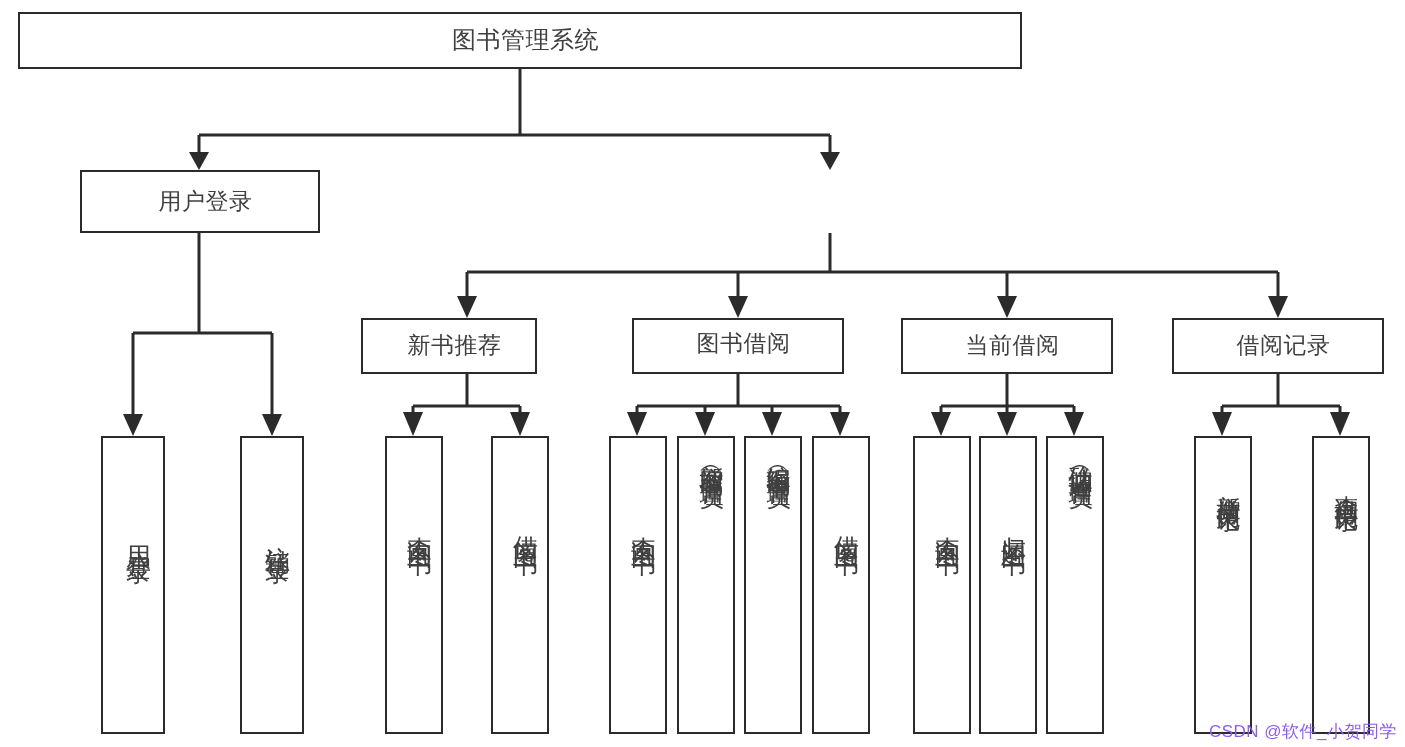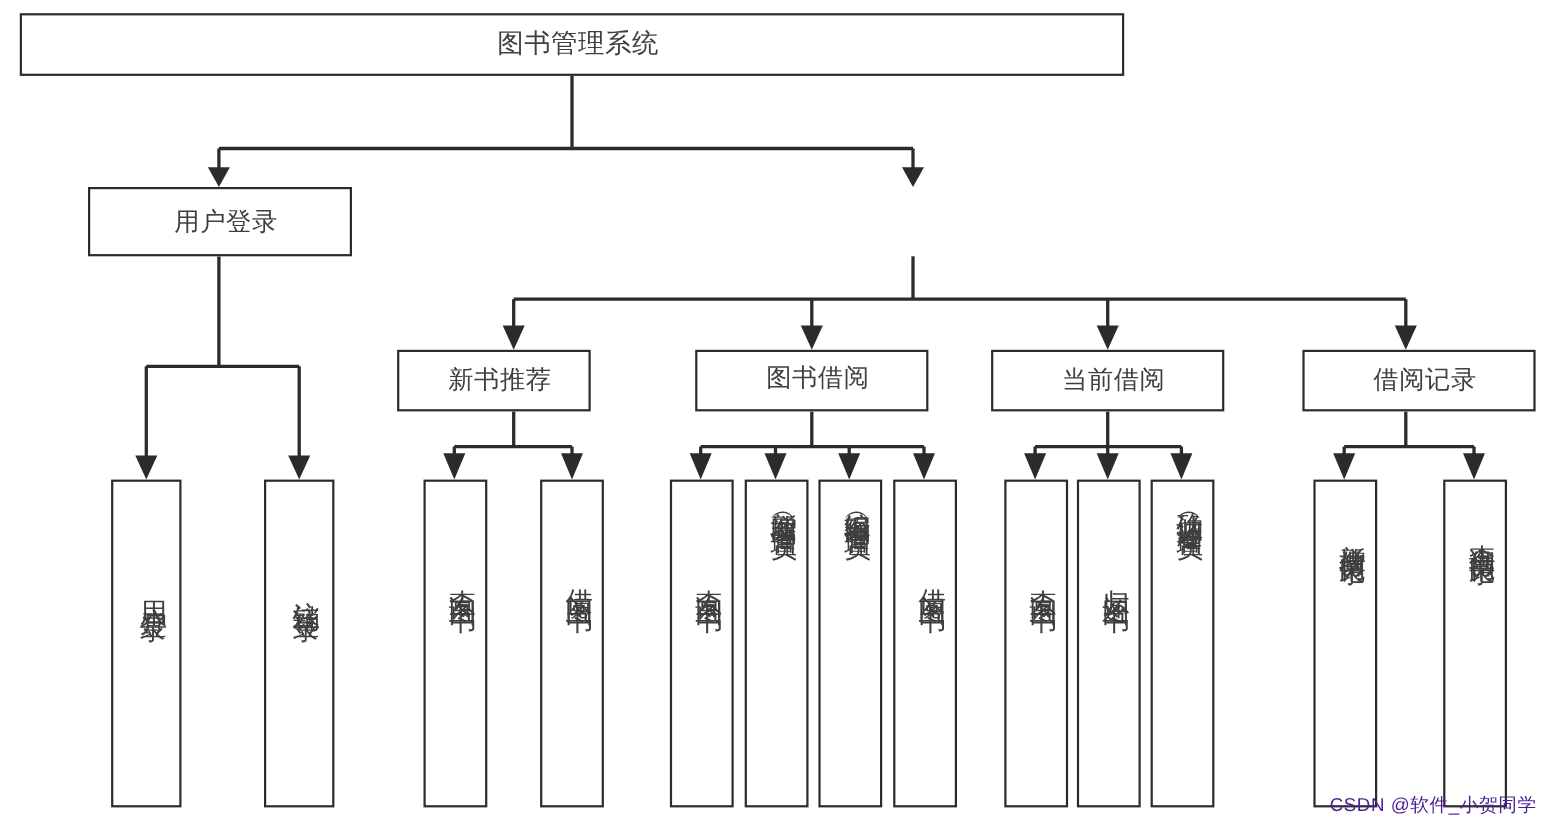"借阅记录" div.node { margin-left: 12px -> none }
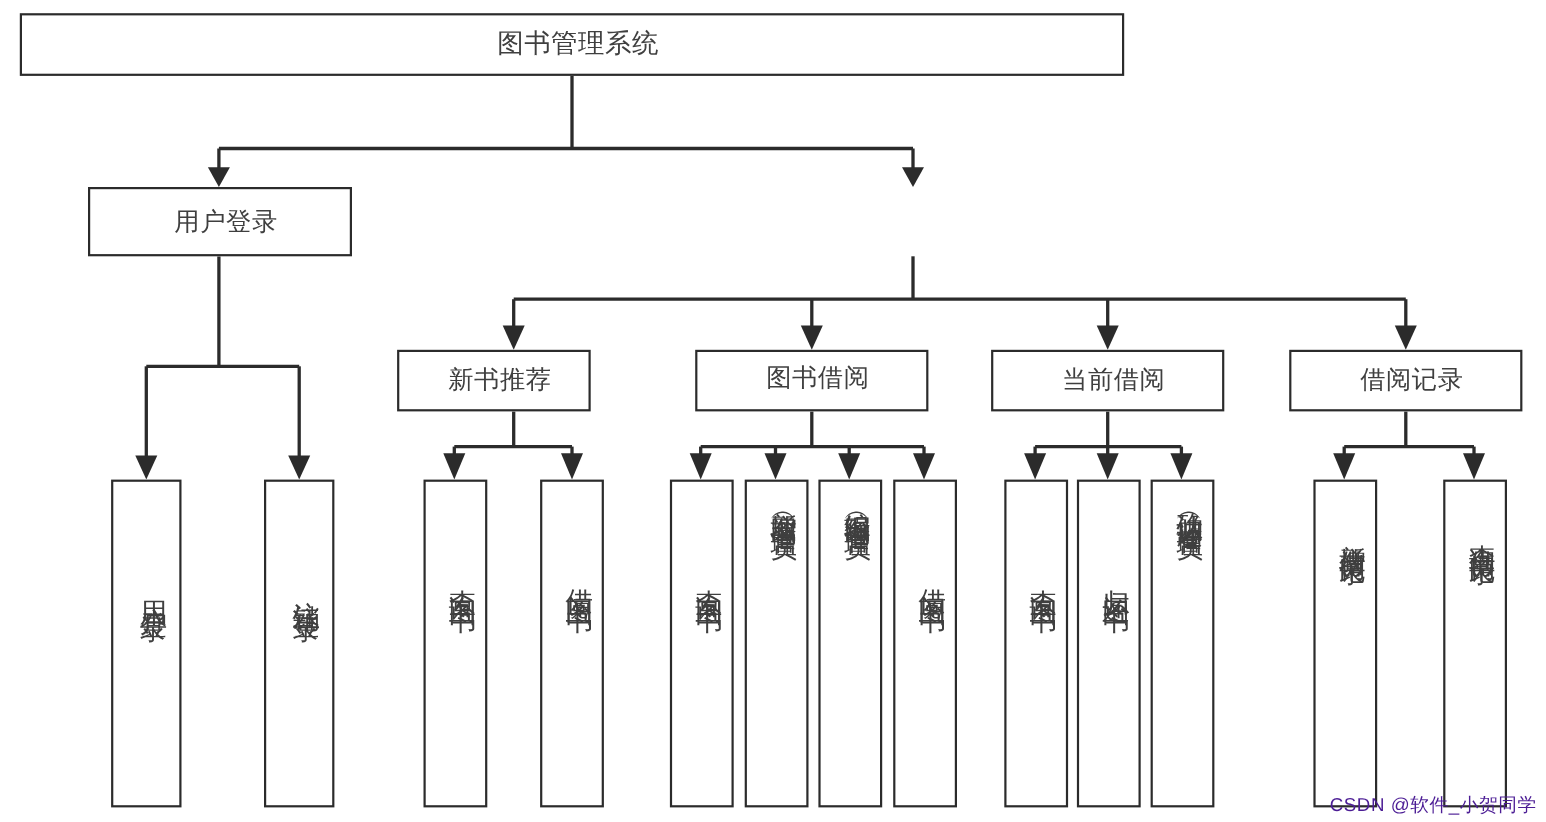"CSDN @软件_小贺同学" .watermark { color: #4c1d95 -> #8b5cf6 }
